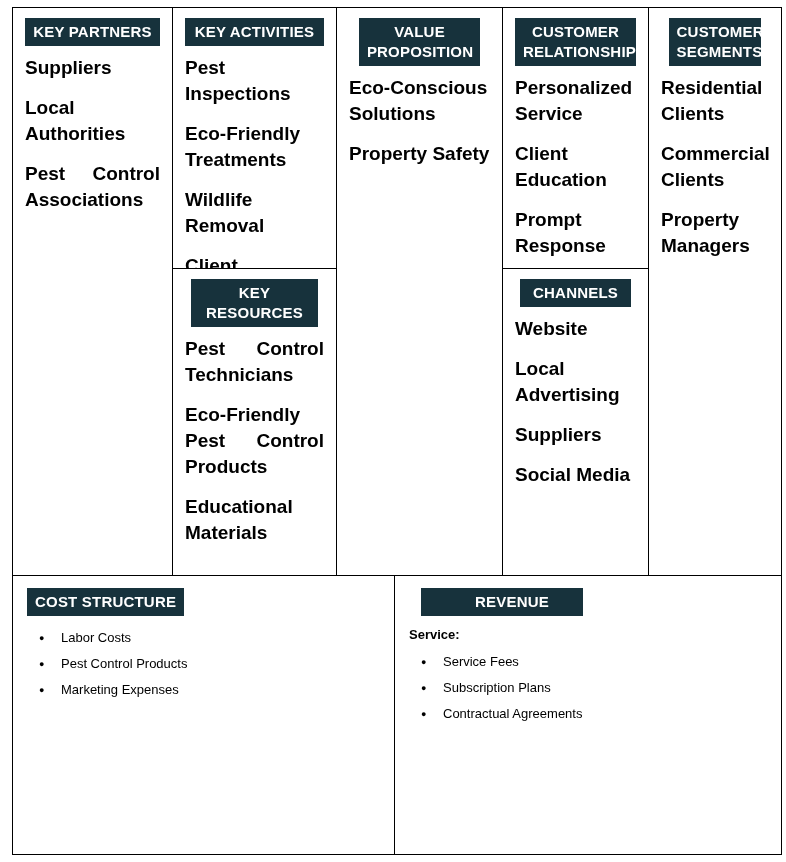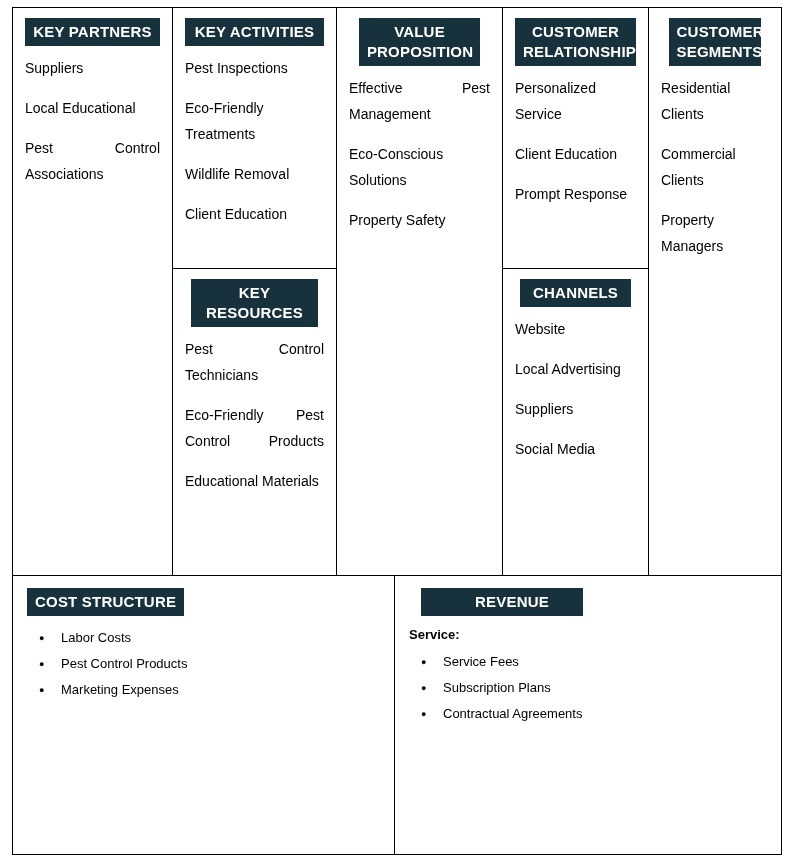"Suppliers" .items { font-size: 14px -> 19px; font-weight: none -> bold }
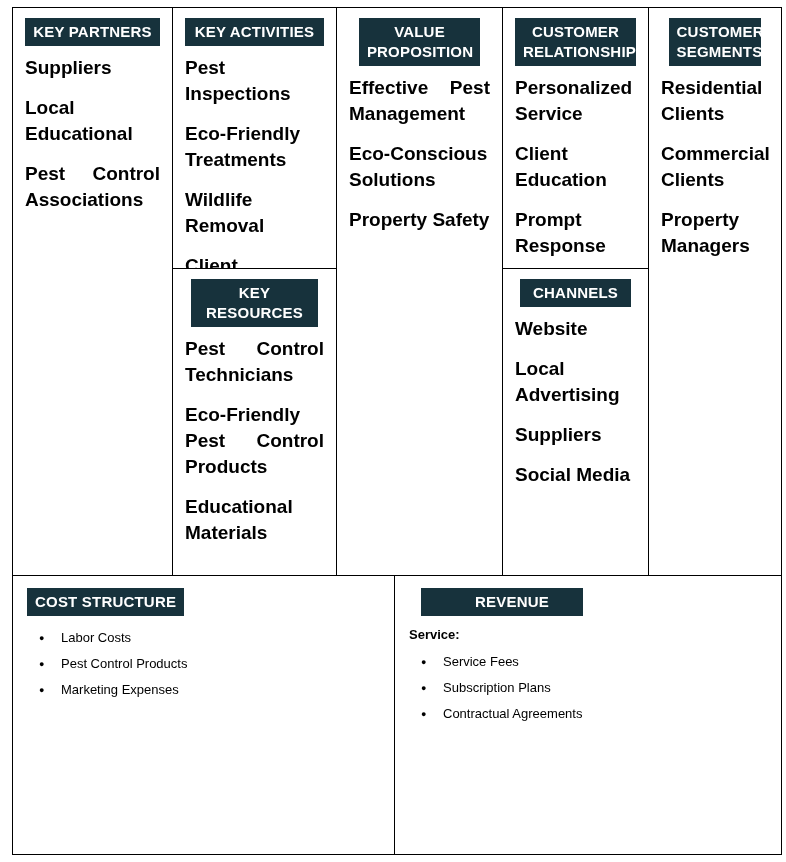"Effective Pest Management" p.item { html: <p>Effective Pest Management</p> -> none }
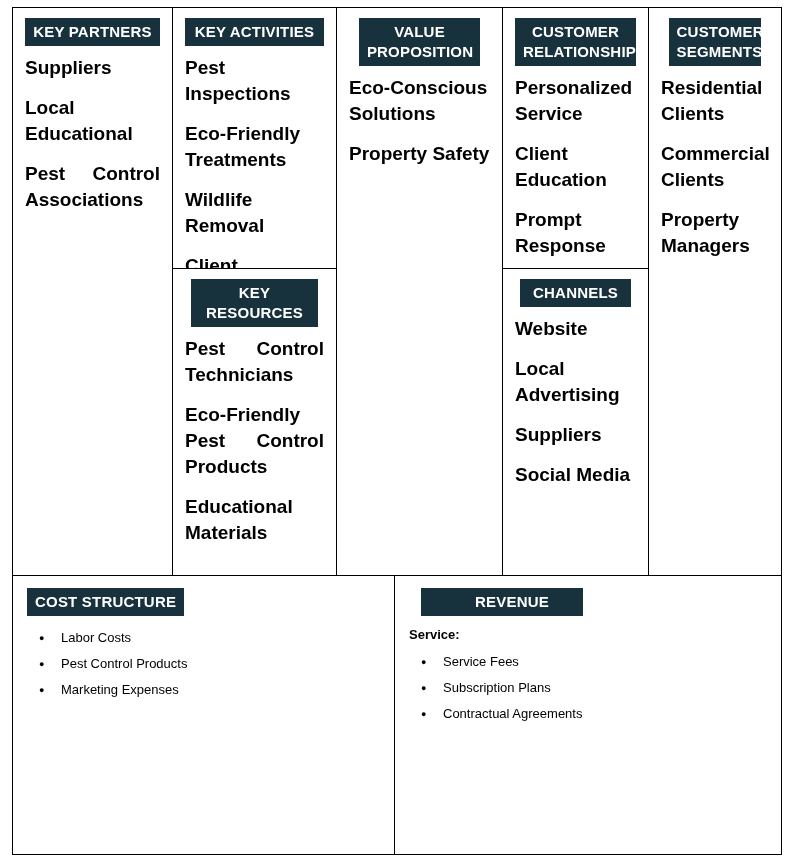"Local Educational" p.item { text: Educational -> Authorities }
